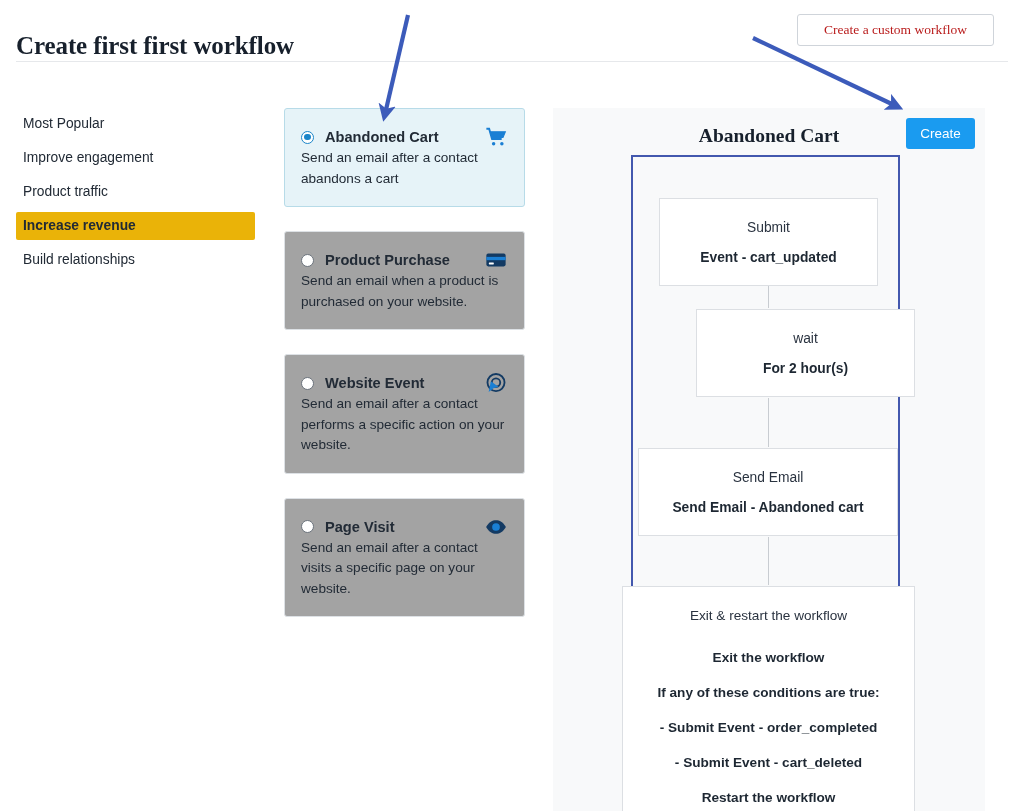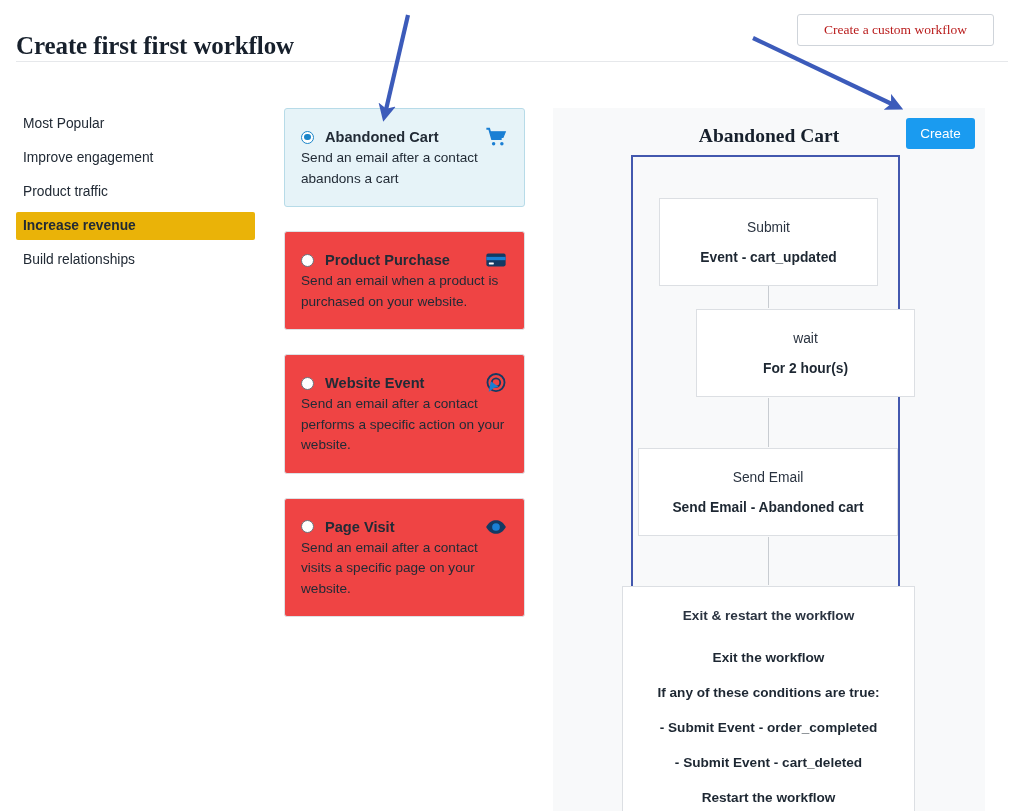"Product Purchase" .card { background: #ef4444 -> #a3a3a3 }
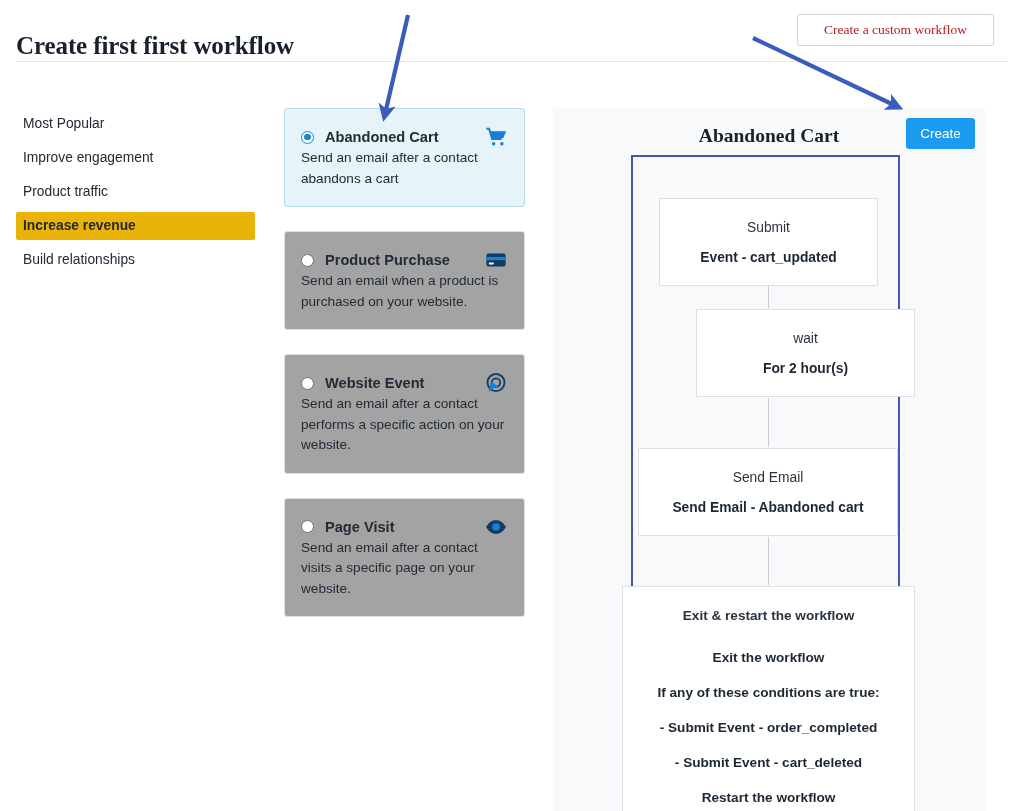"Exit & restart the workflow" #node-exit .exit-line.kind { font-weight: bold -> normal }
